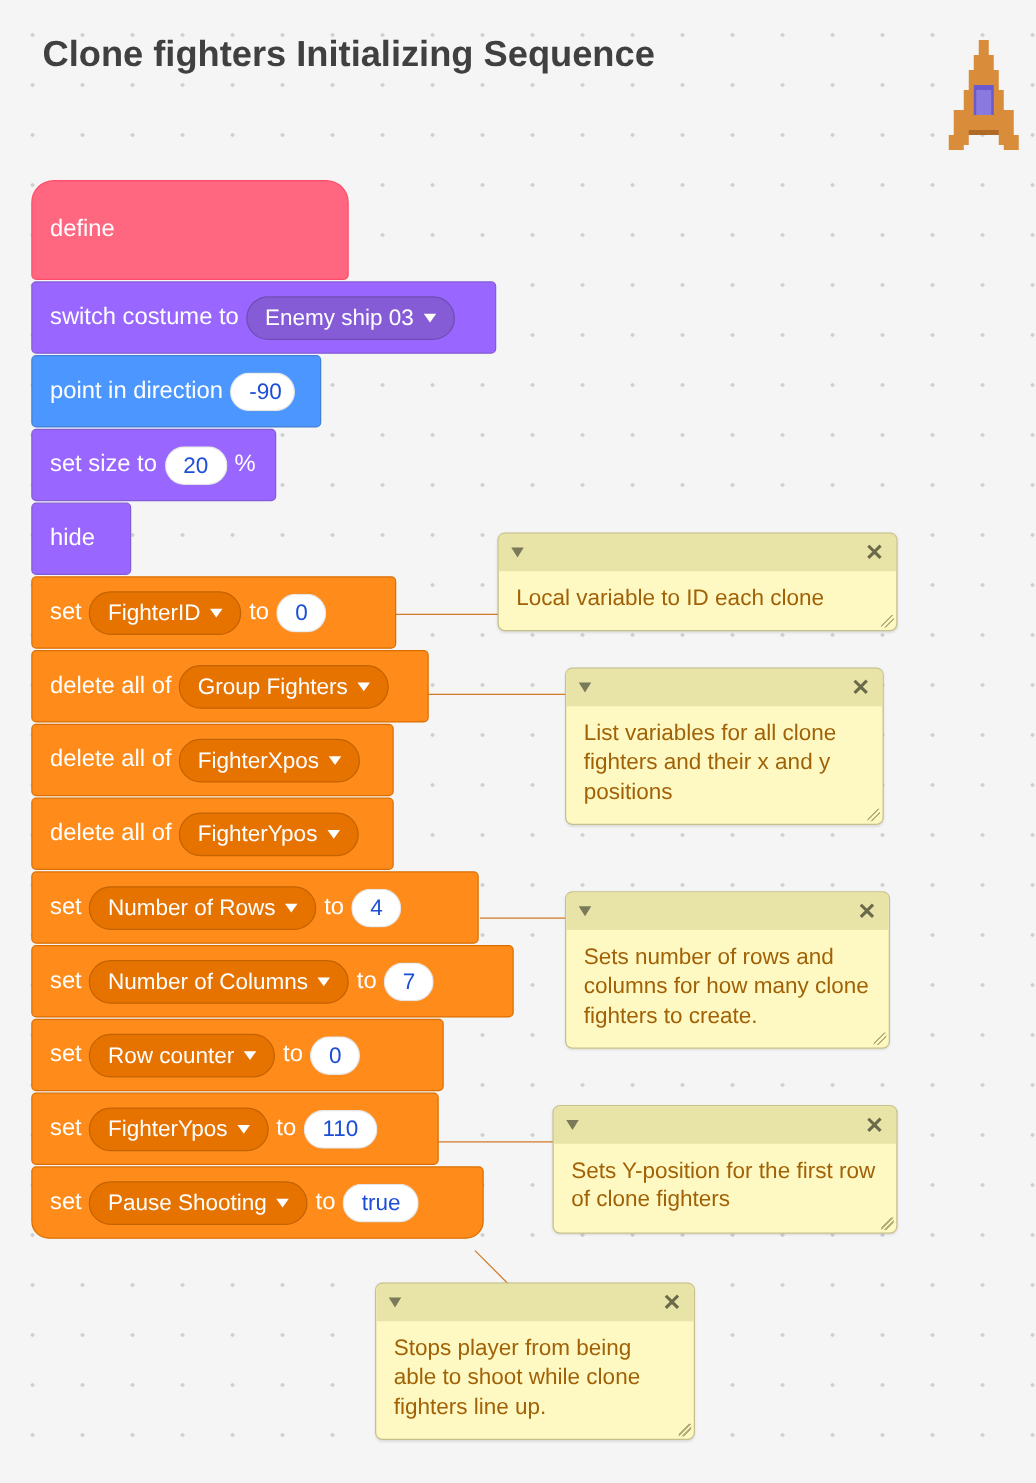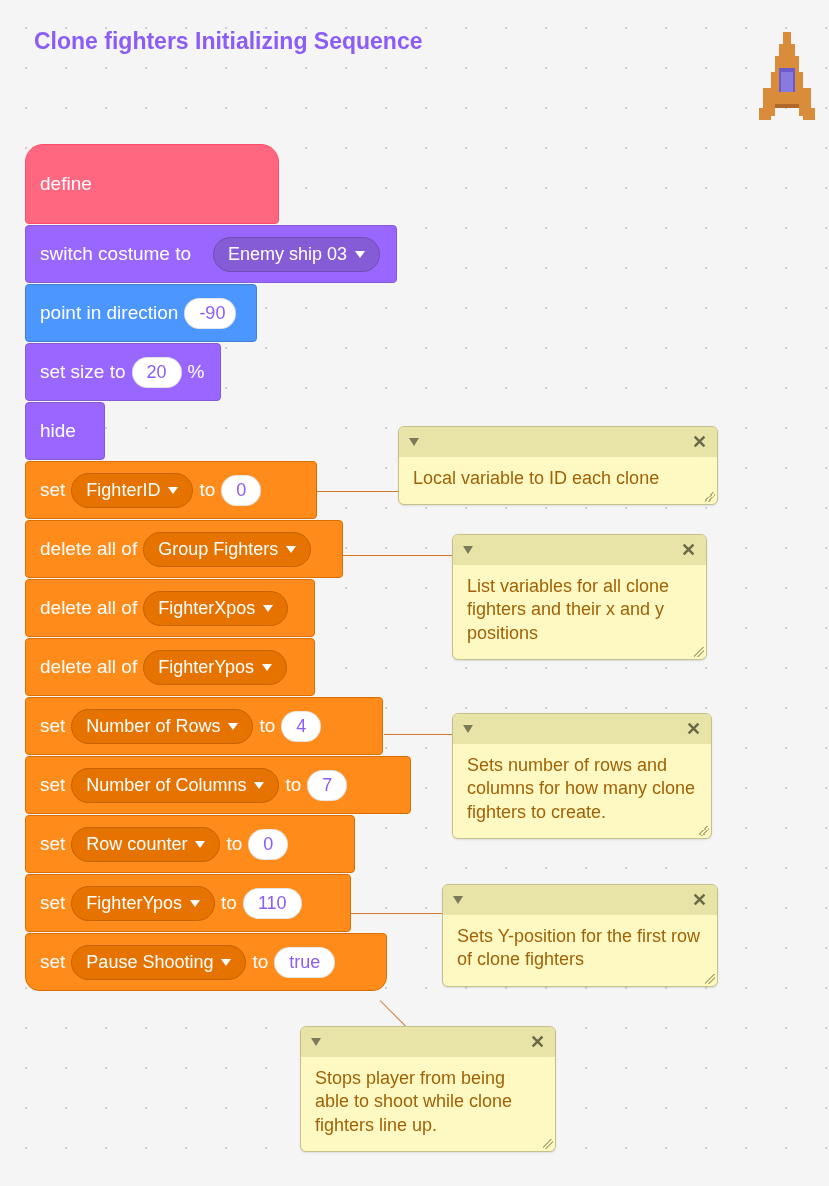"Clone fighters Initializing Sequence" .title { color: #8b5cf6 -> #404040; font-size: 23px -> 29px }
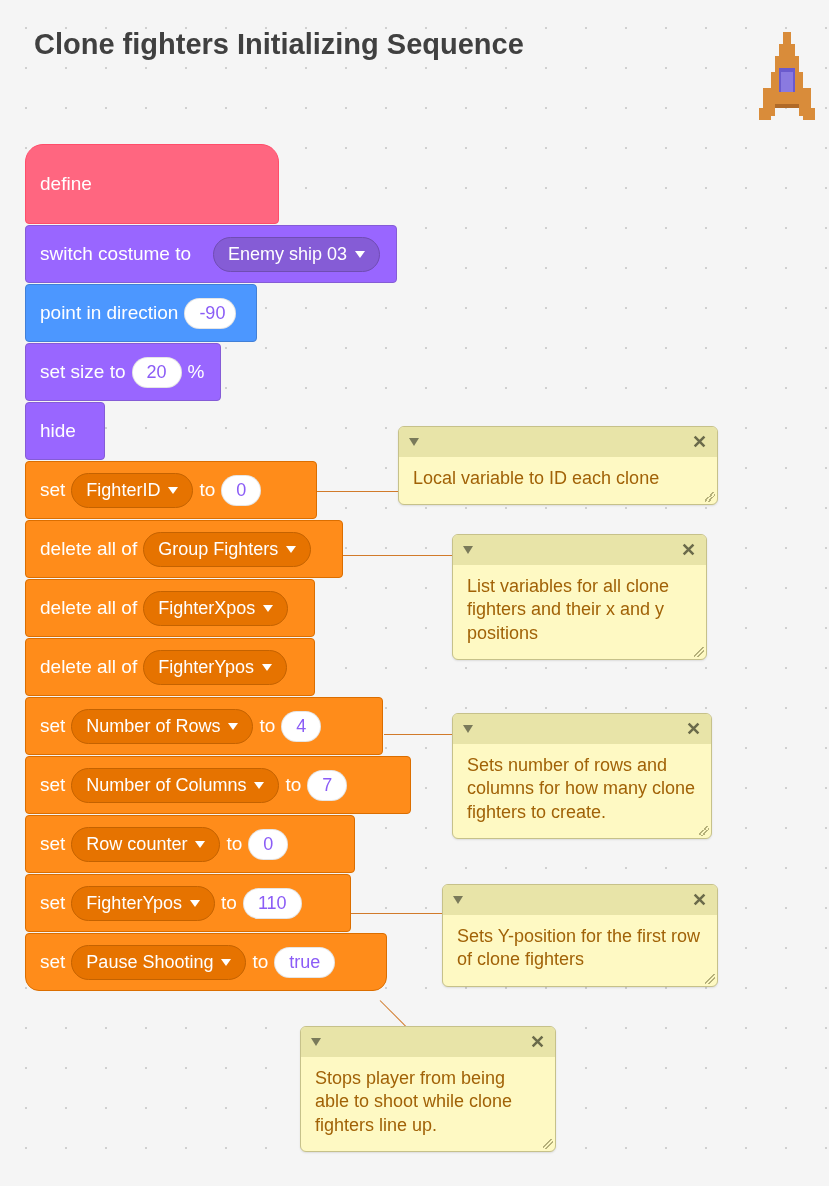"switch costume to" div.block { gap: 16px -> none }
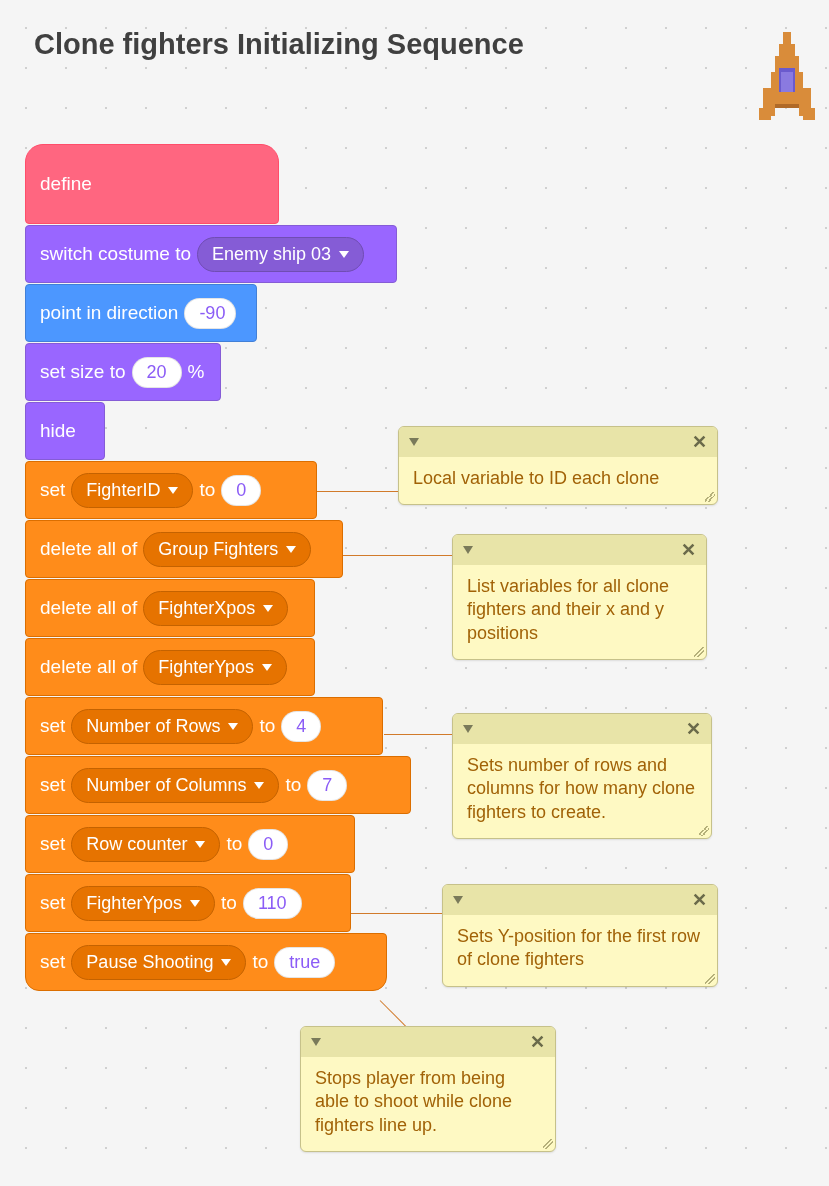"-90" .pill { color: #8b5cf6 -> #1d4ed8 }
